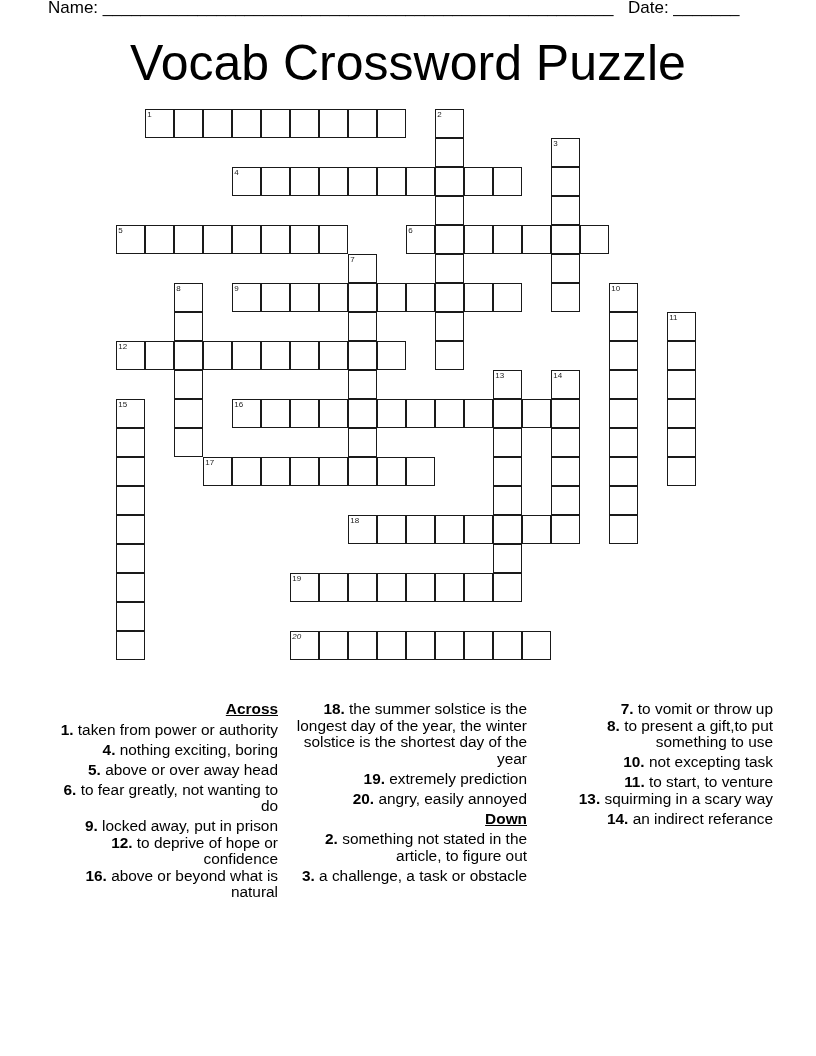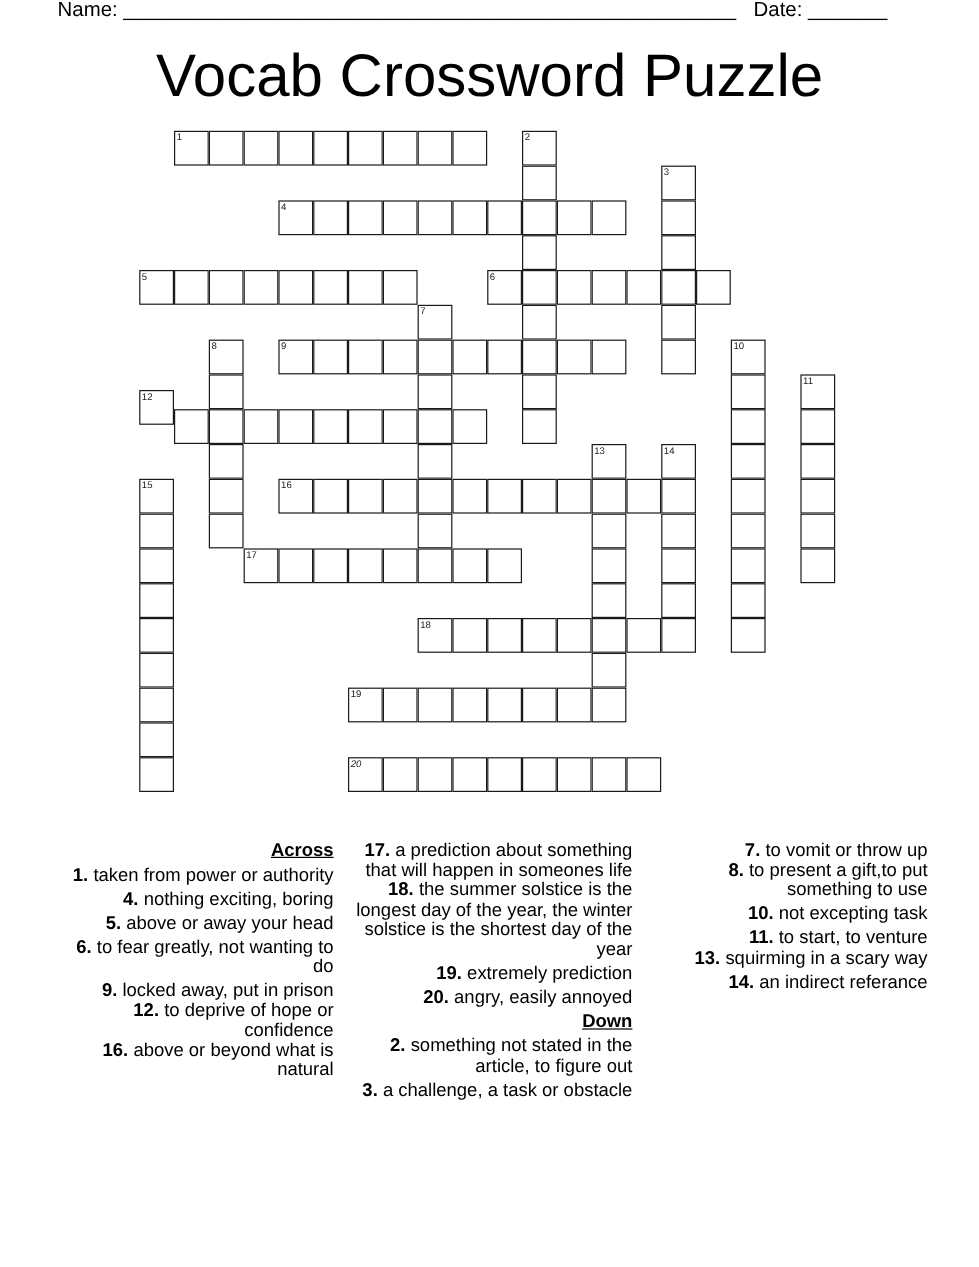"12" div.cell { top: 216px -> 232px }
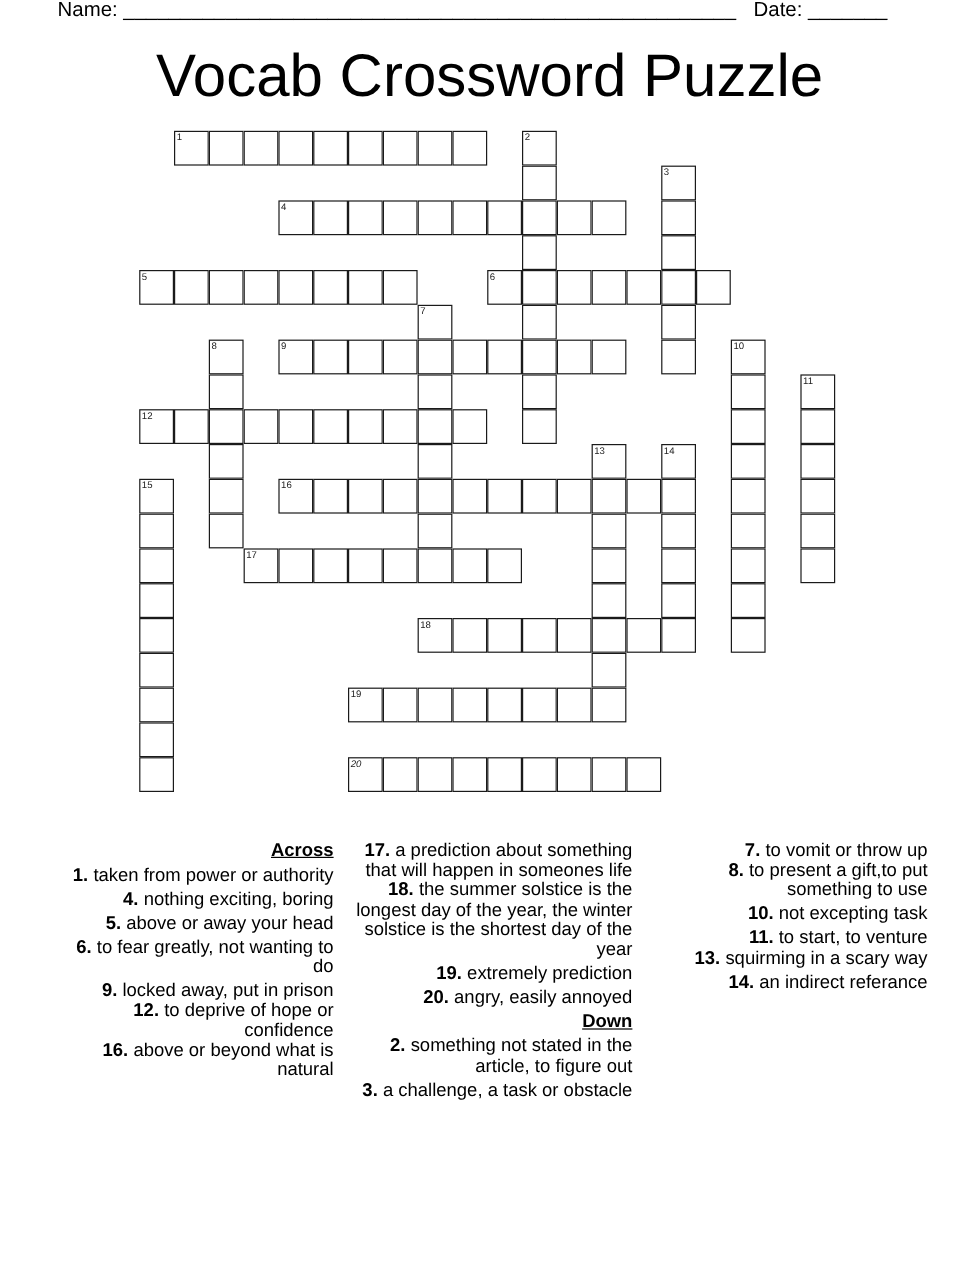"17. a prediction about something" div.clue { html: <div><b>17.</b> <span>a prediction about something that will happen in someones life</span></div> -> none }
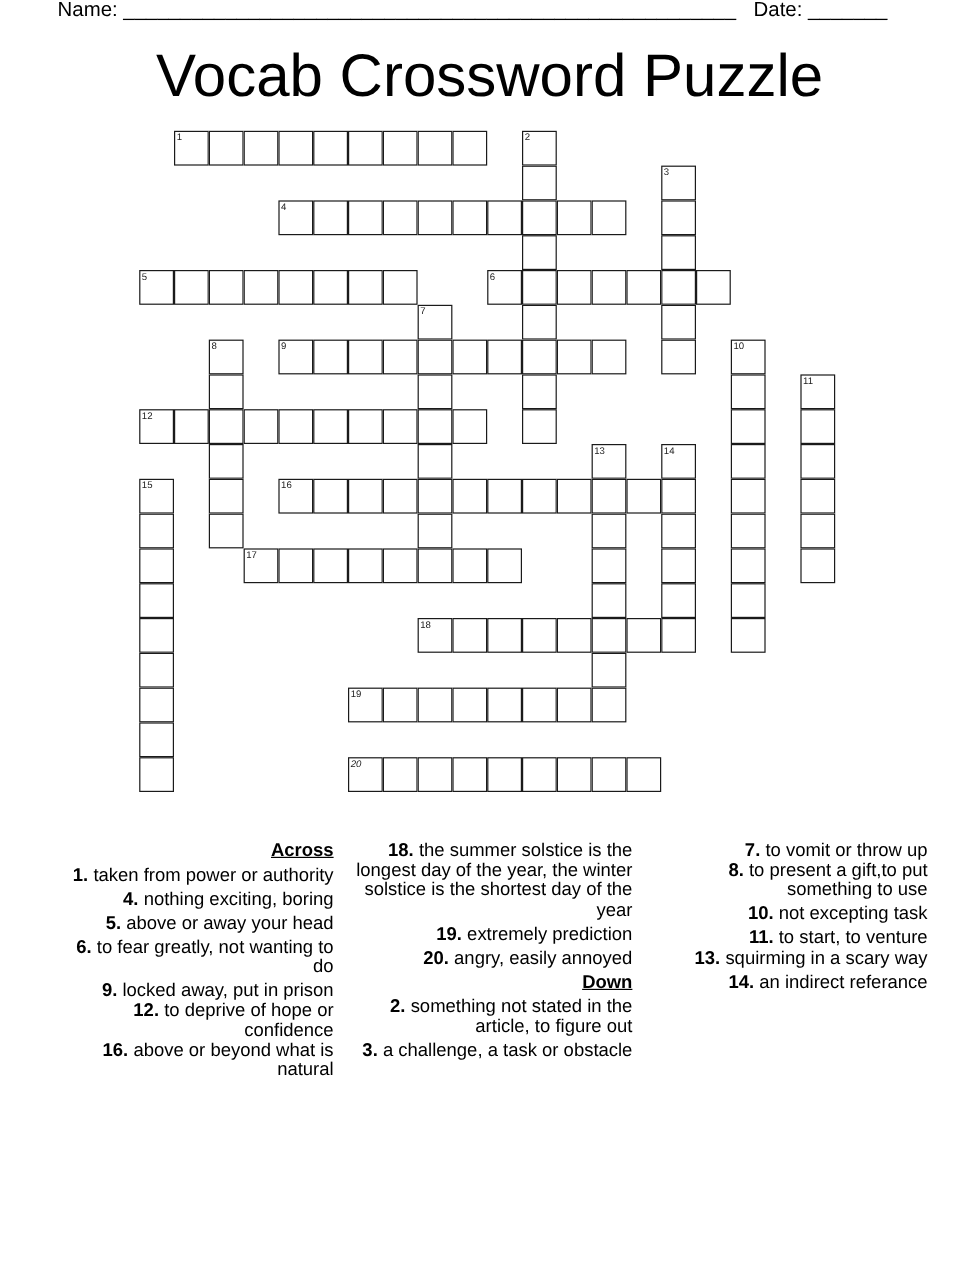"above or away your head" span { text: away your -> over away }
